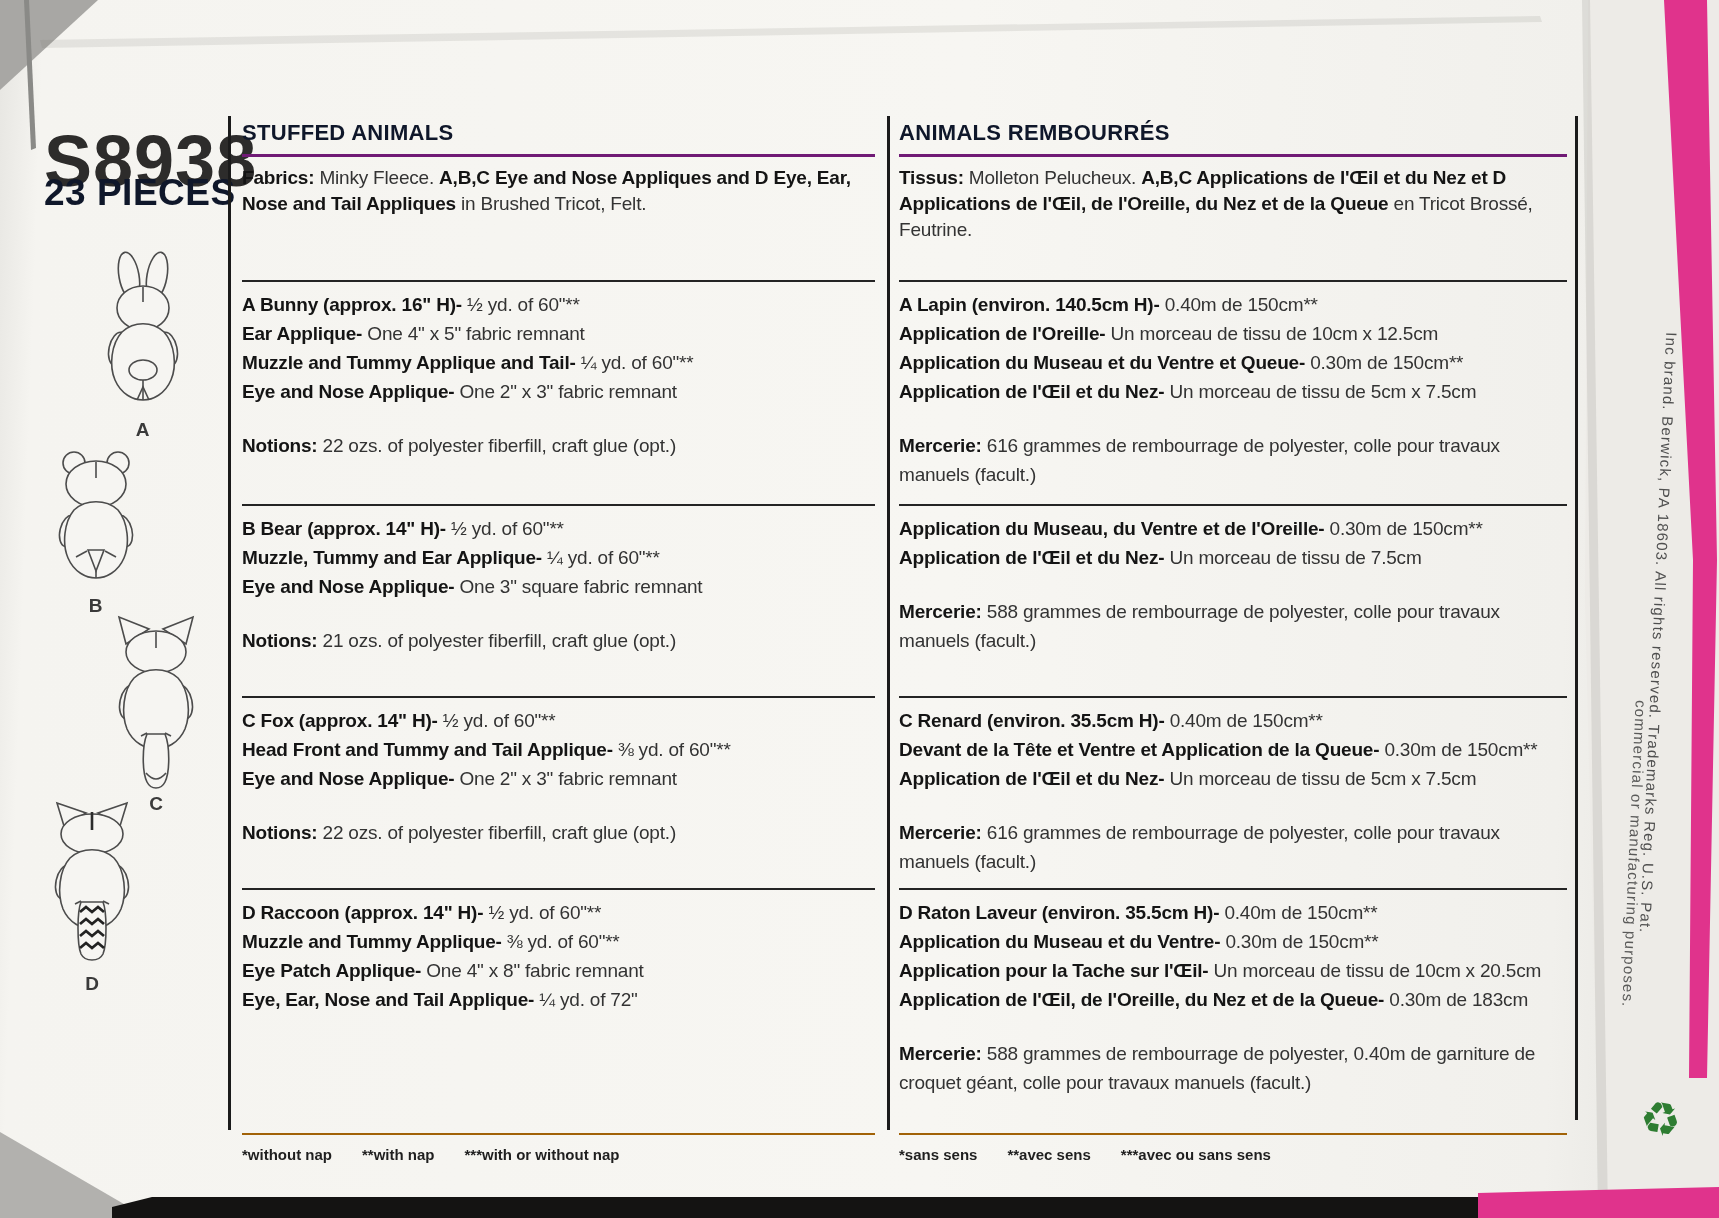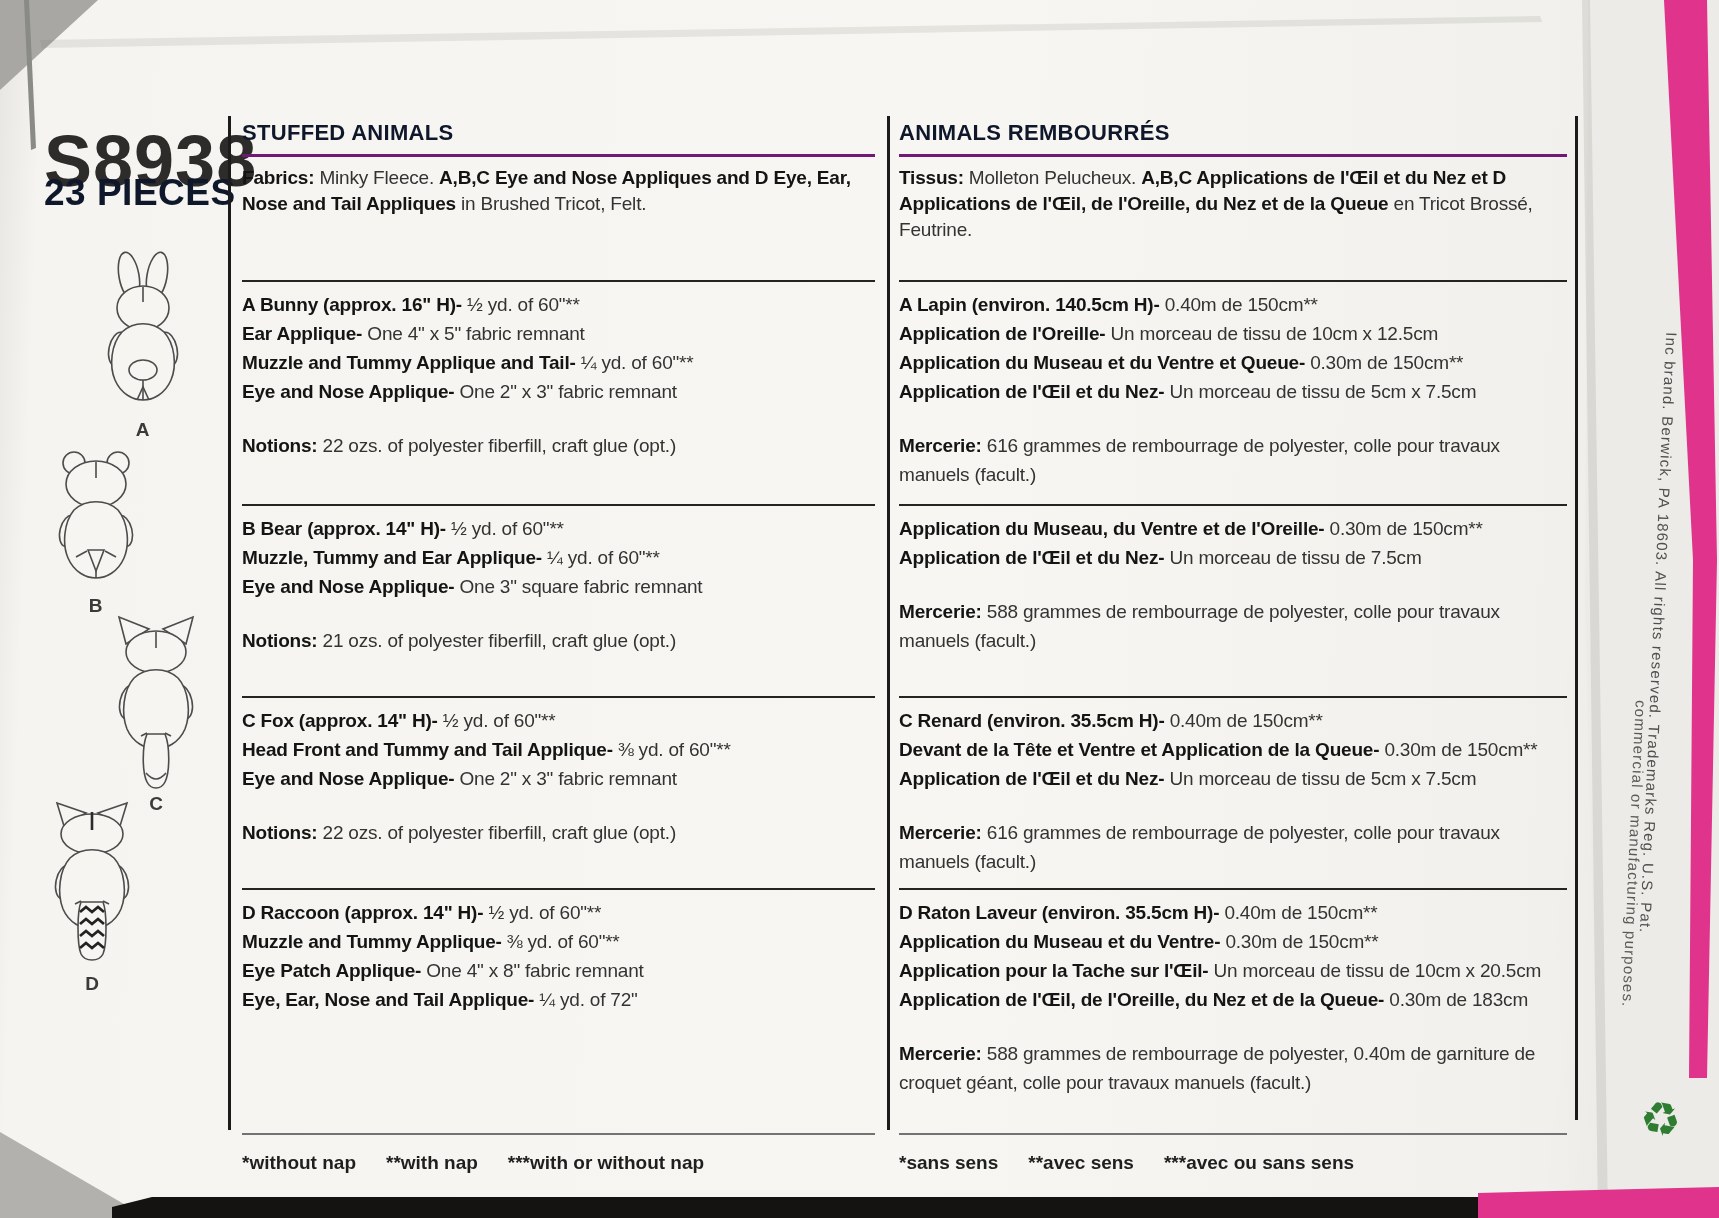"*without nap **with nap ***with" .foot { border-top: 2px solid #737373 -> 2px solid #a16207; font-size: 19px -> 15px; padding-top: 17px -> 11px }
